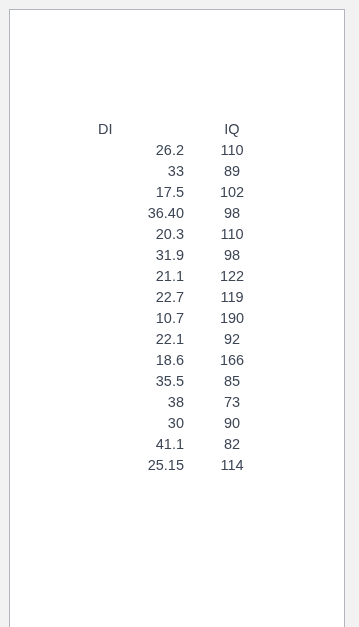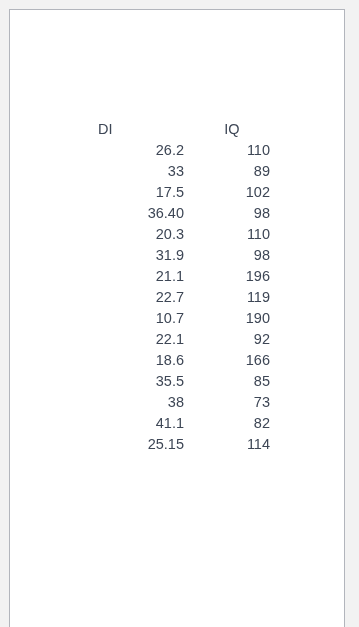"110" td.val-iq { text-align: none -> center }
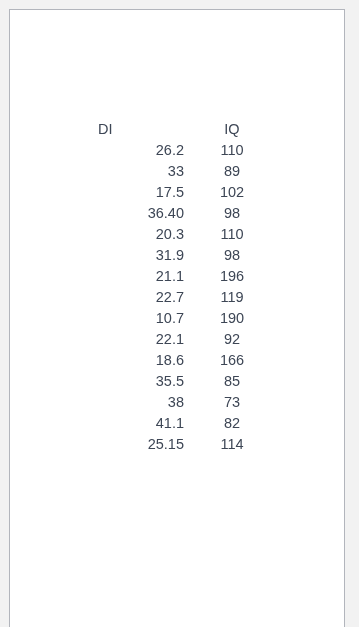"196" td.val-iq { text: 196 -> 122 }
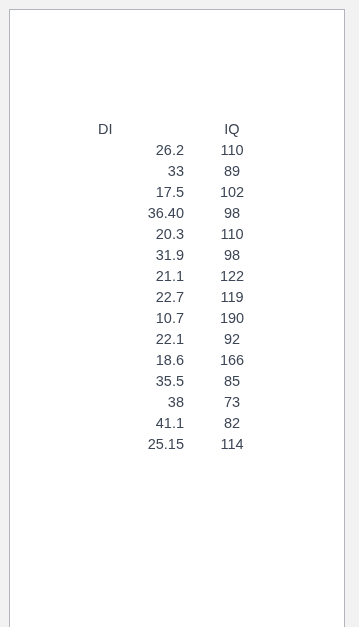"30" tr { html: none -> <tr> <td></td> <td>30</td> <td></td> <td>90</td> </tr> }
